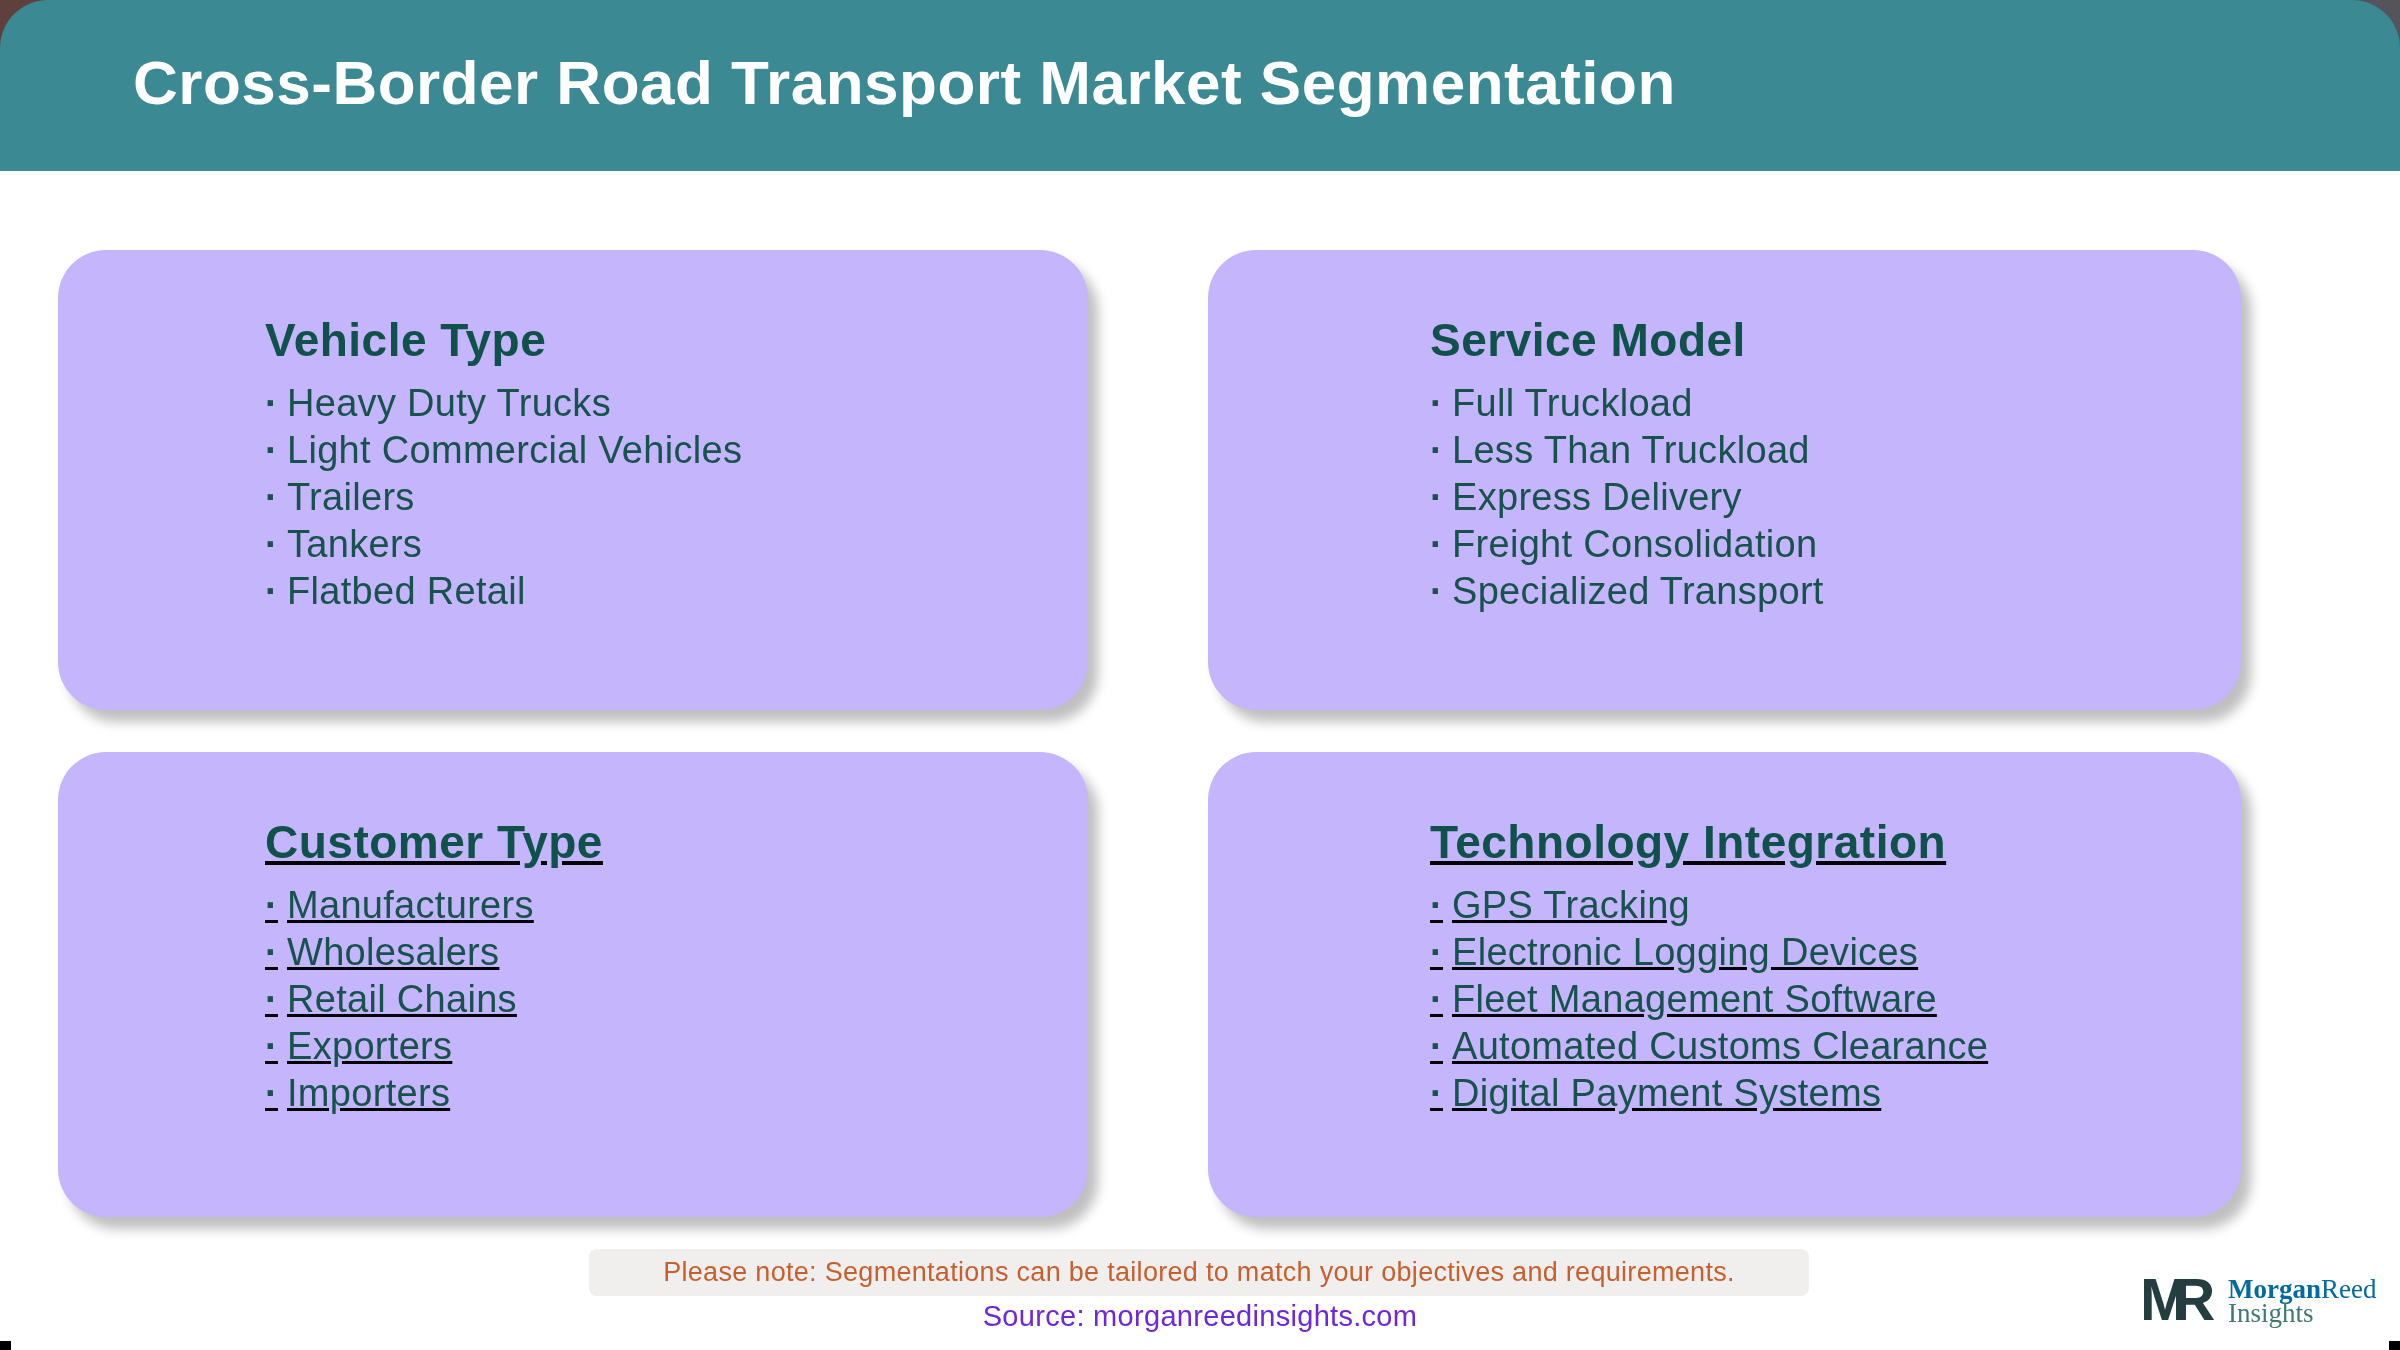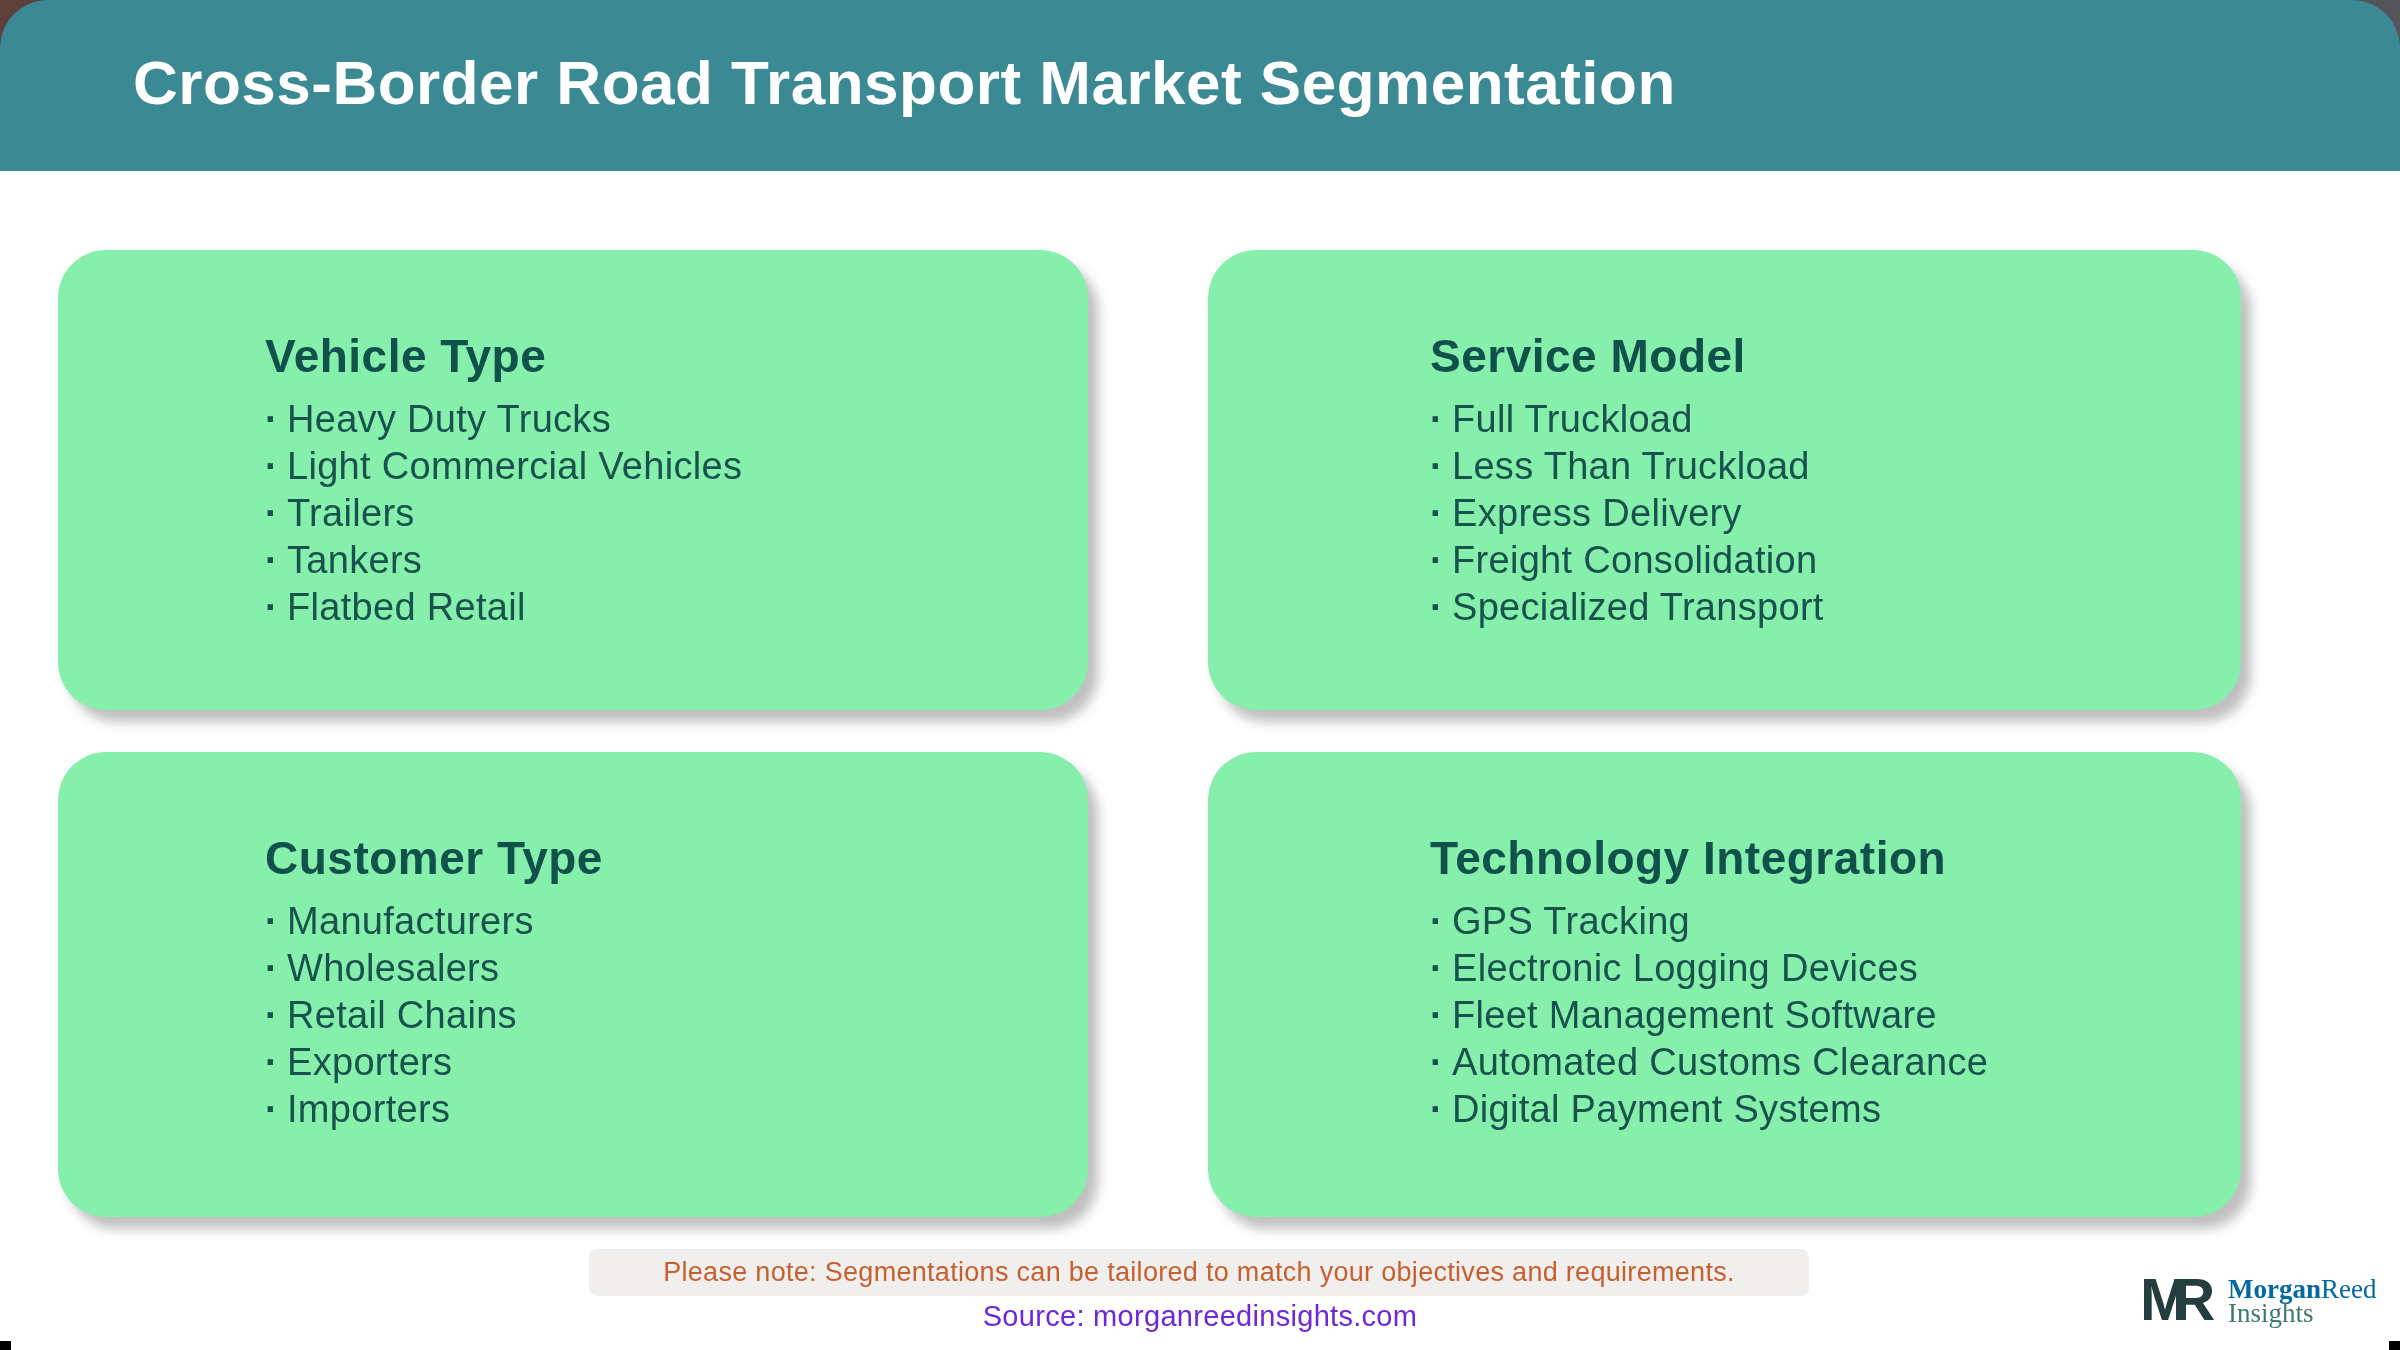"Vehicle Type" .card { background: #86efac -> #c4b5fd; padding-top: 80px -> 64px }
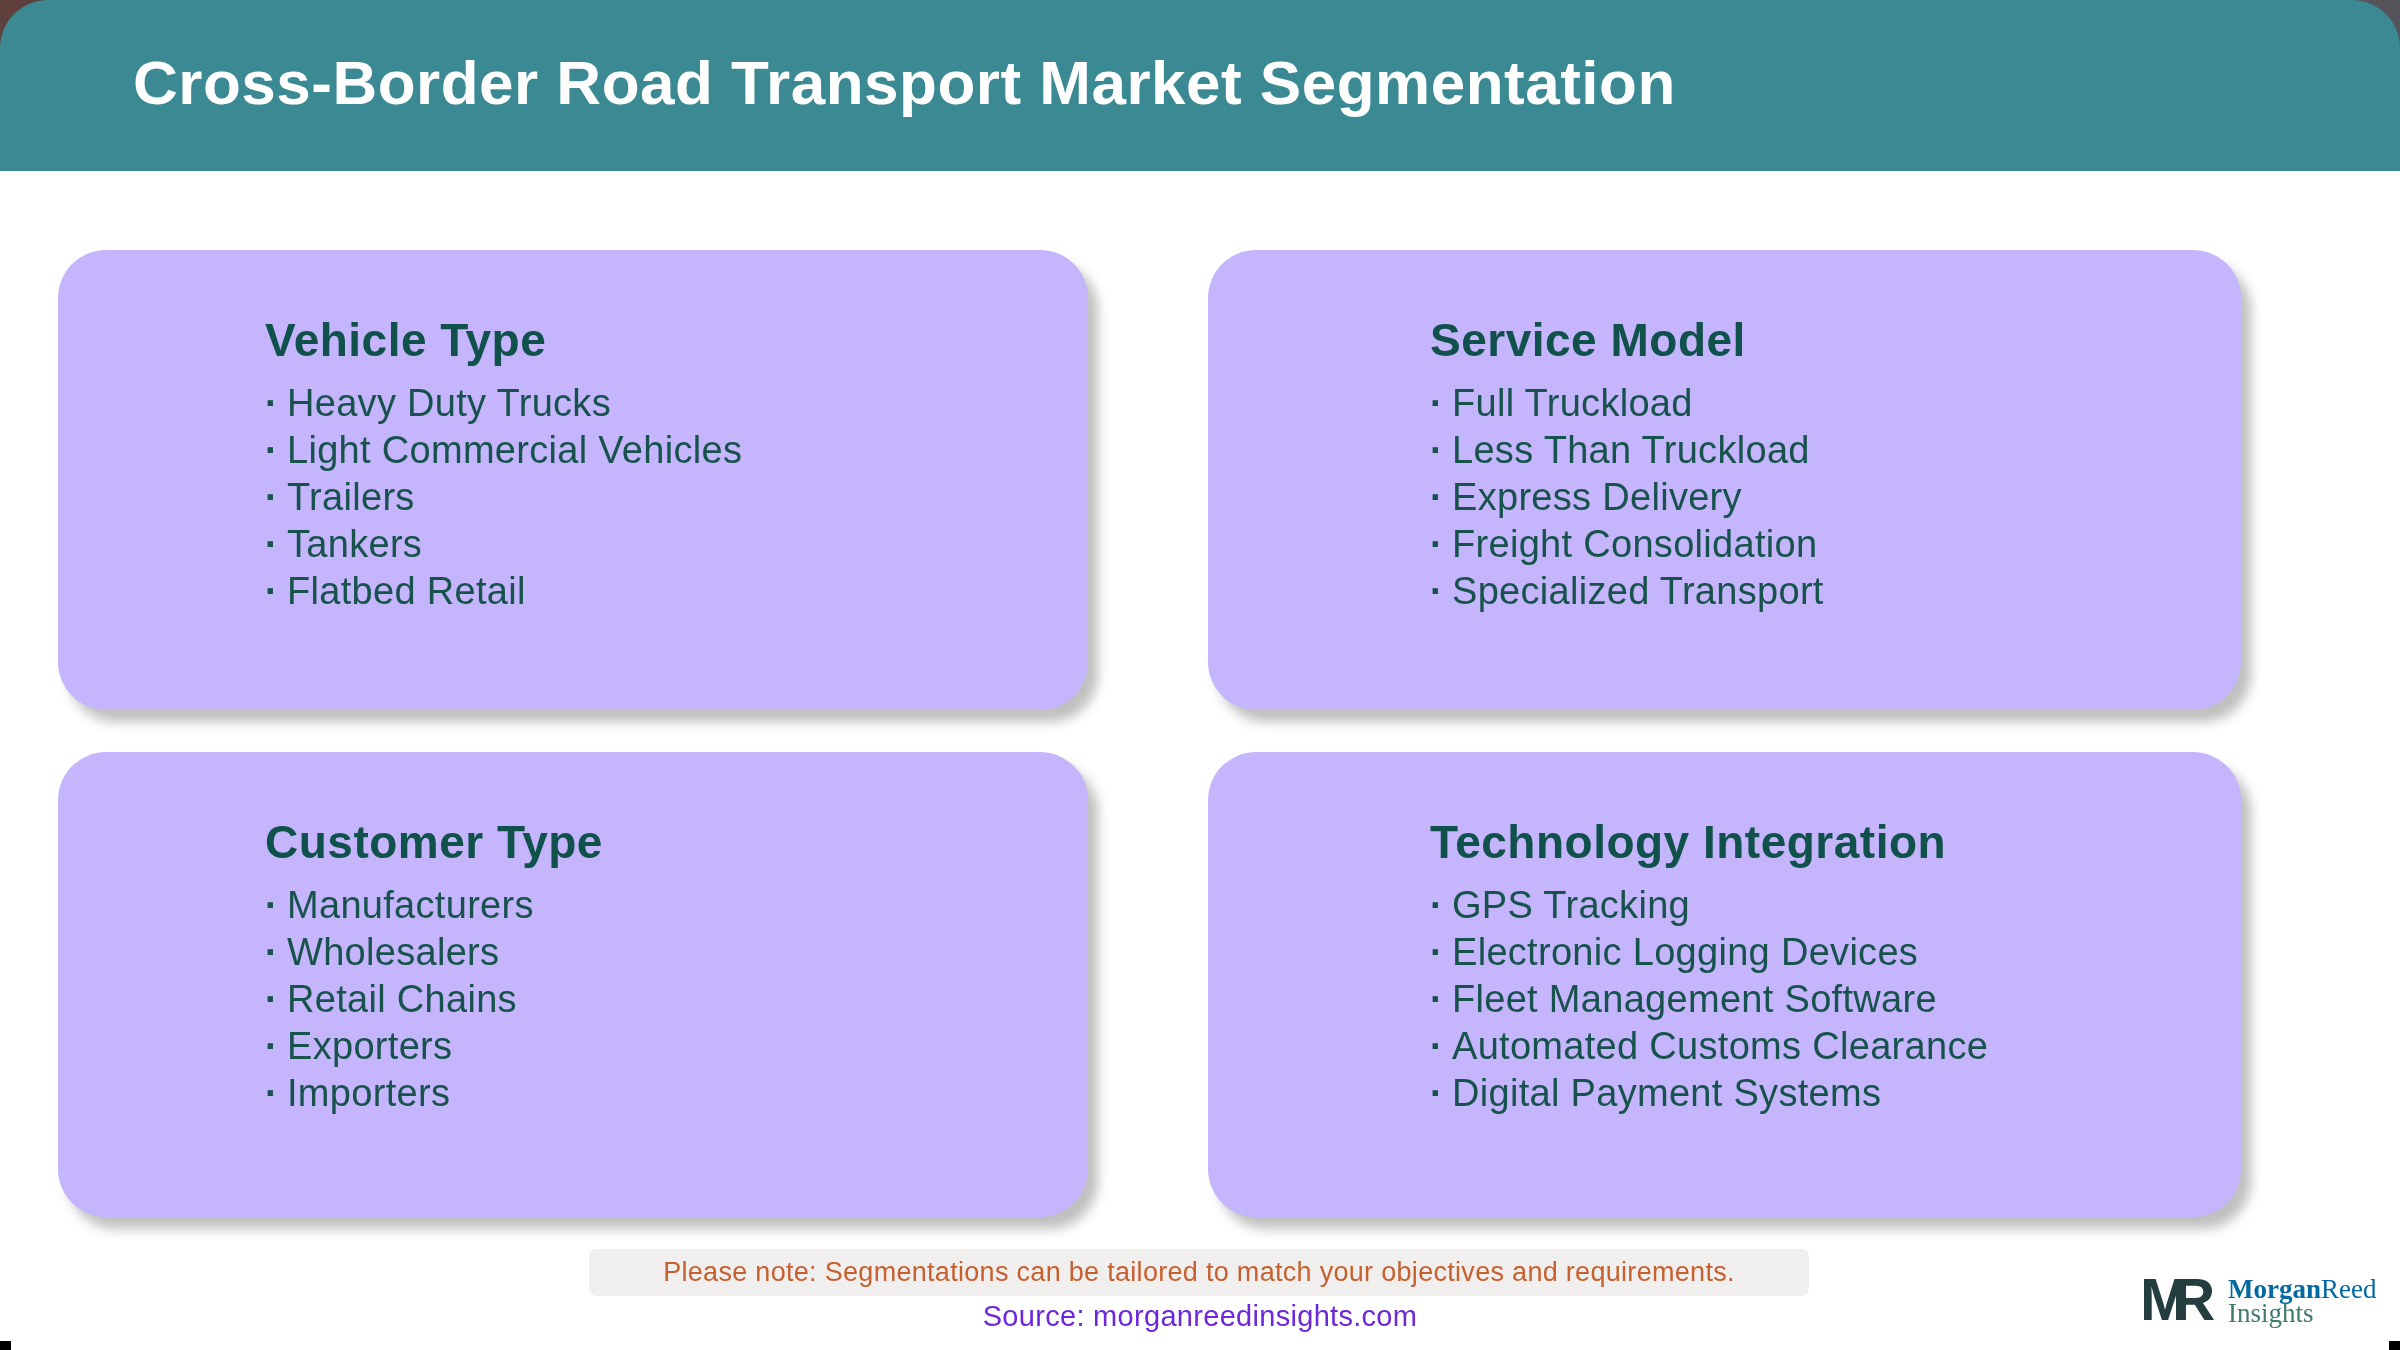"Customer Type" .card.r2 { text-decoration: none -> underline }
